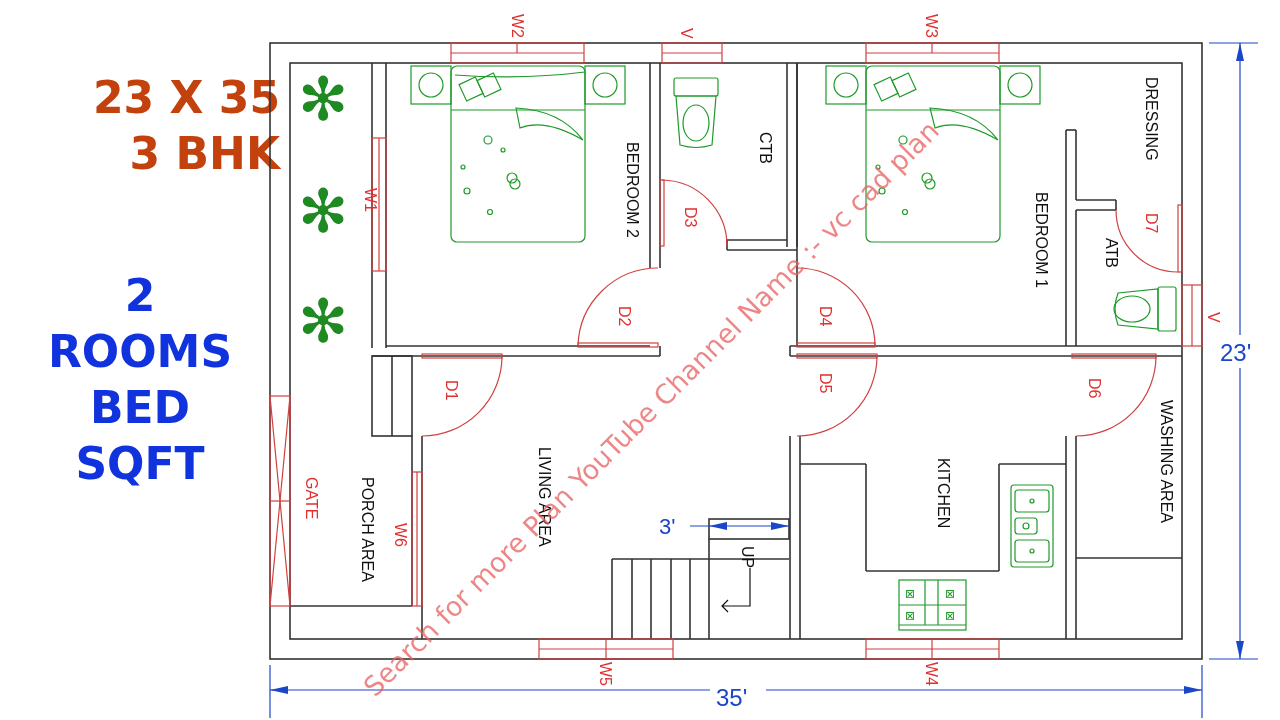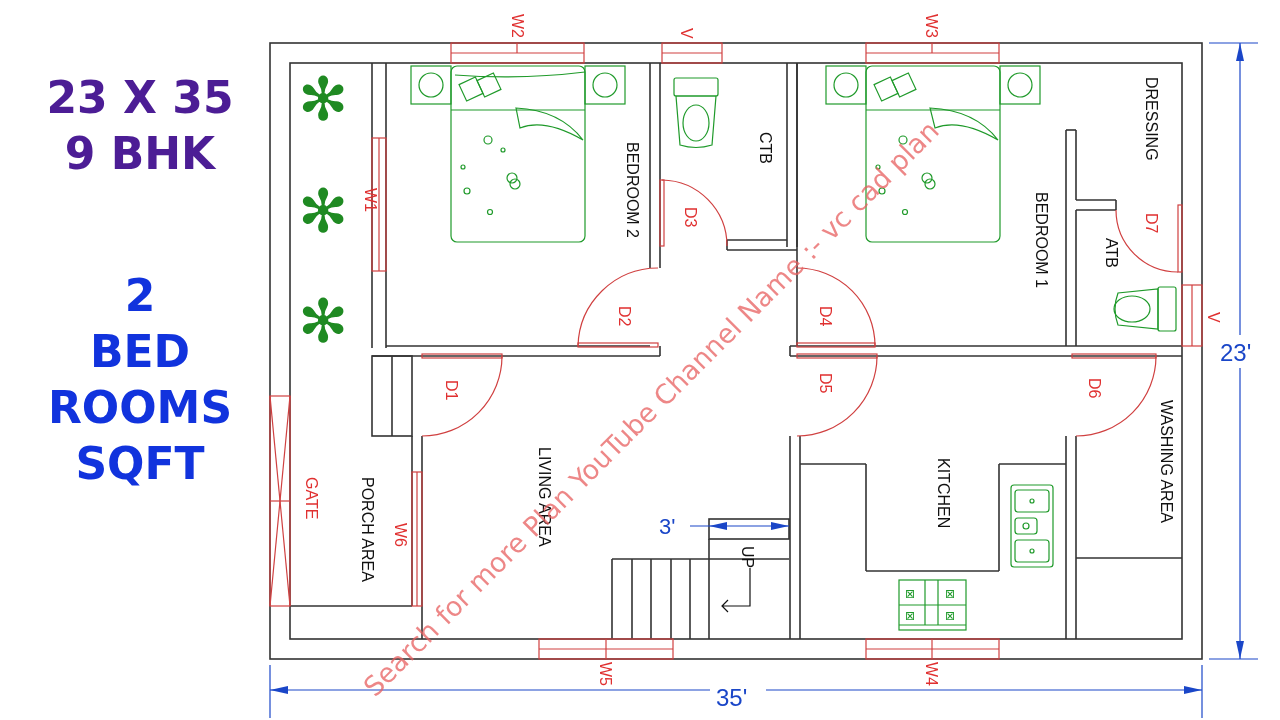"23 X 35" .title-red { color: #4c1d95 -> #c2410c; text-align: none -> right }
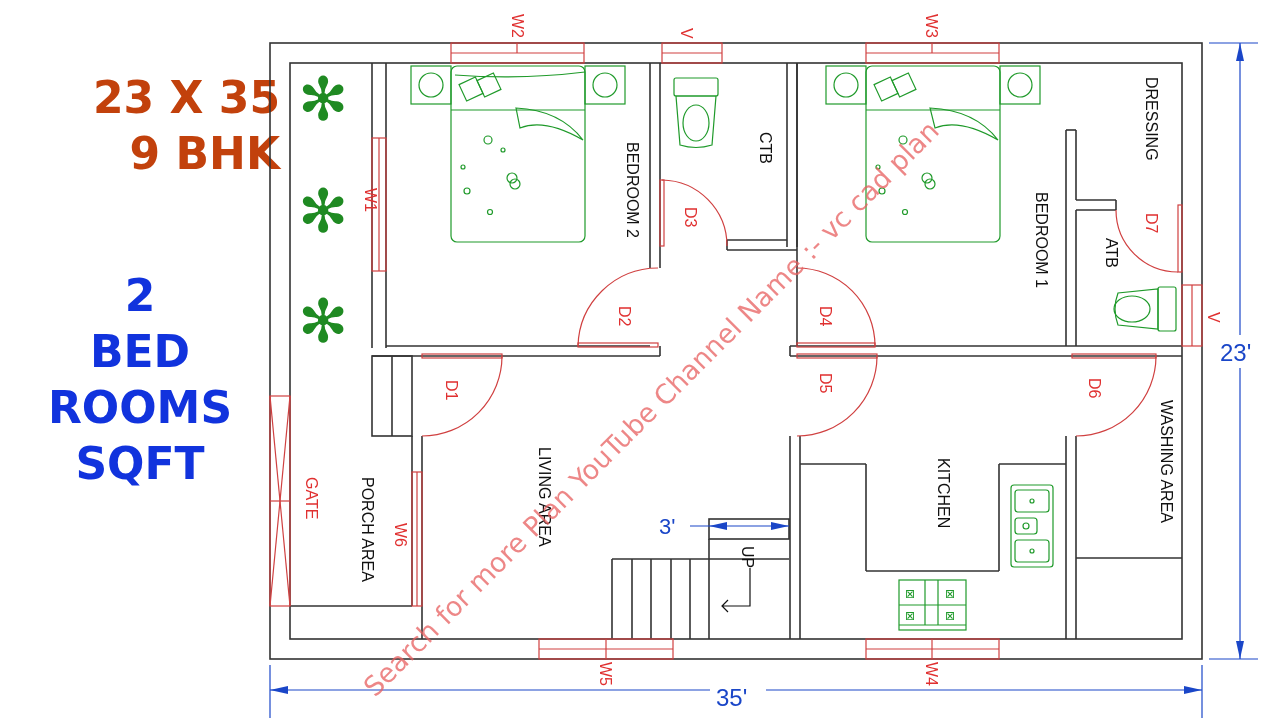"9 BHK" div.title-red { text: 9 -> 3 }
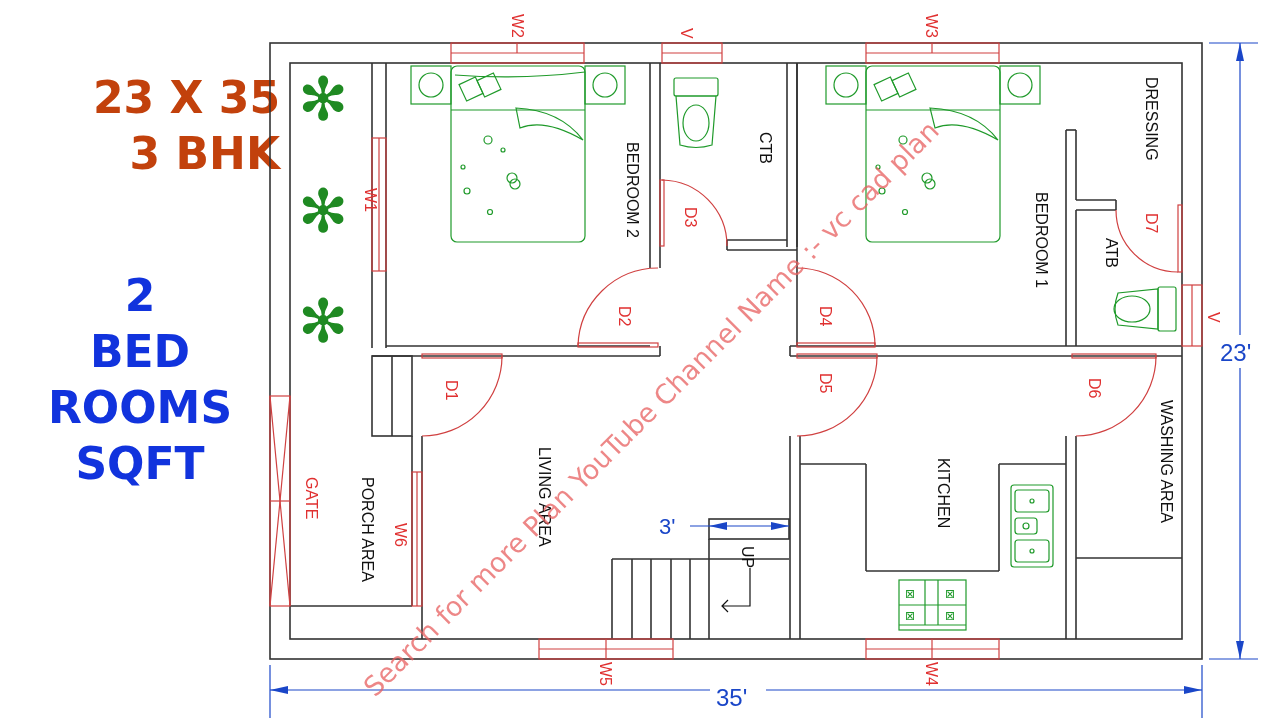"BED" div.title-blue { order: before "ROOMS" -> after "ROOMS" }
